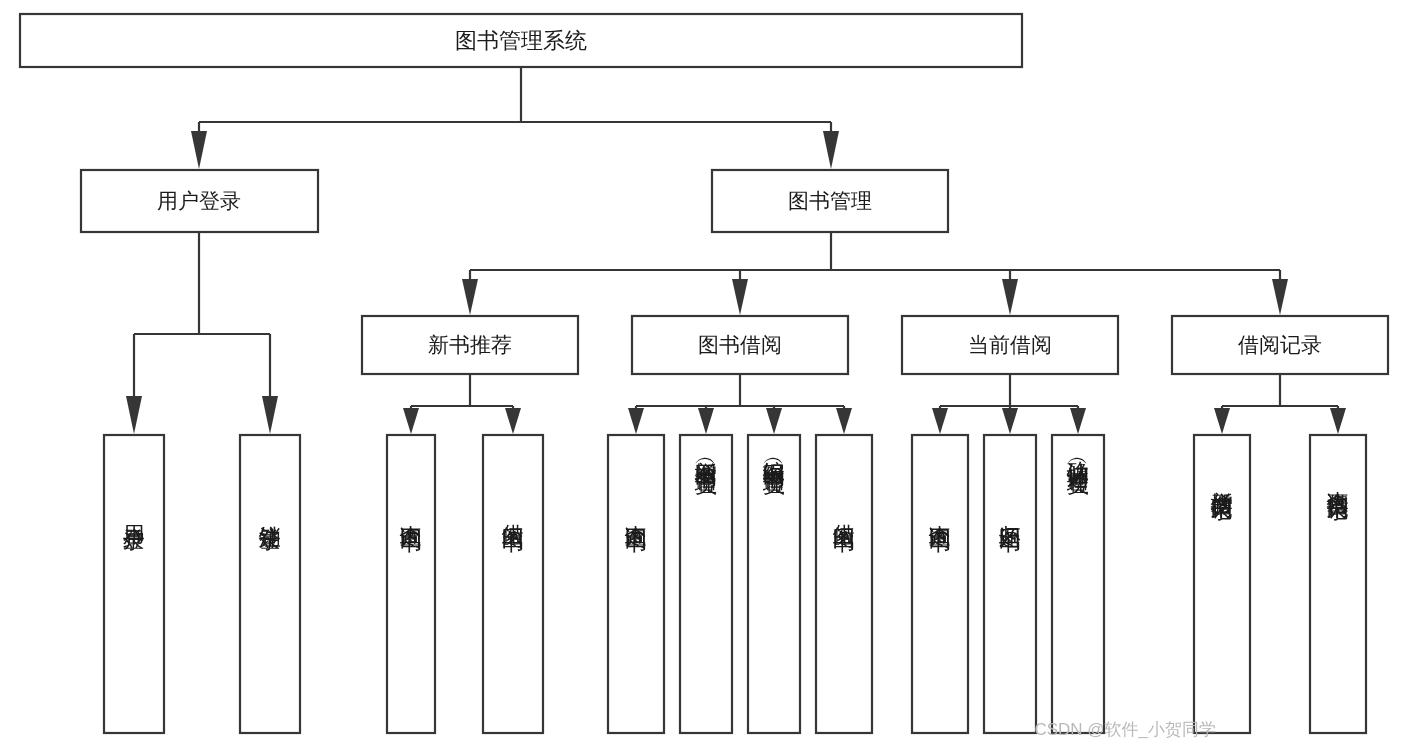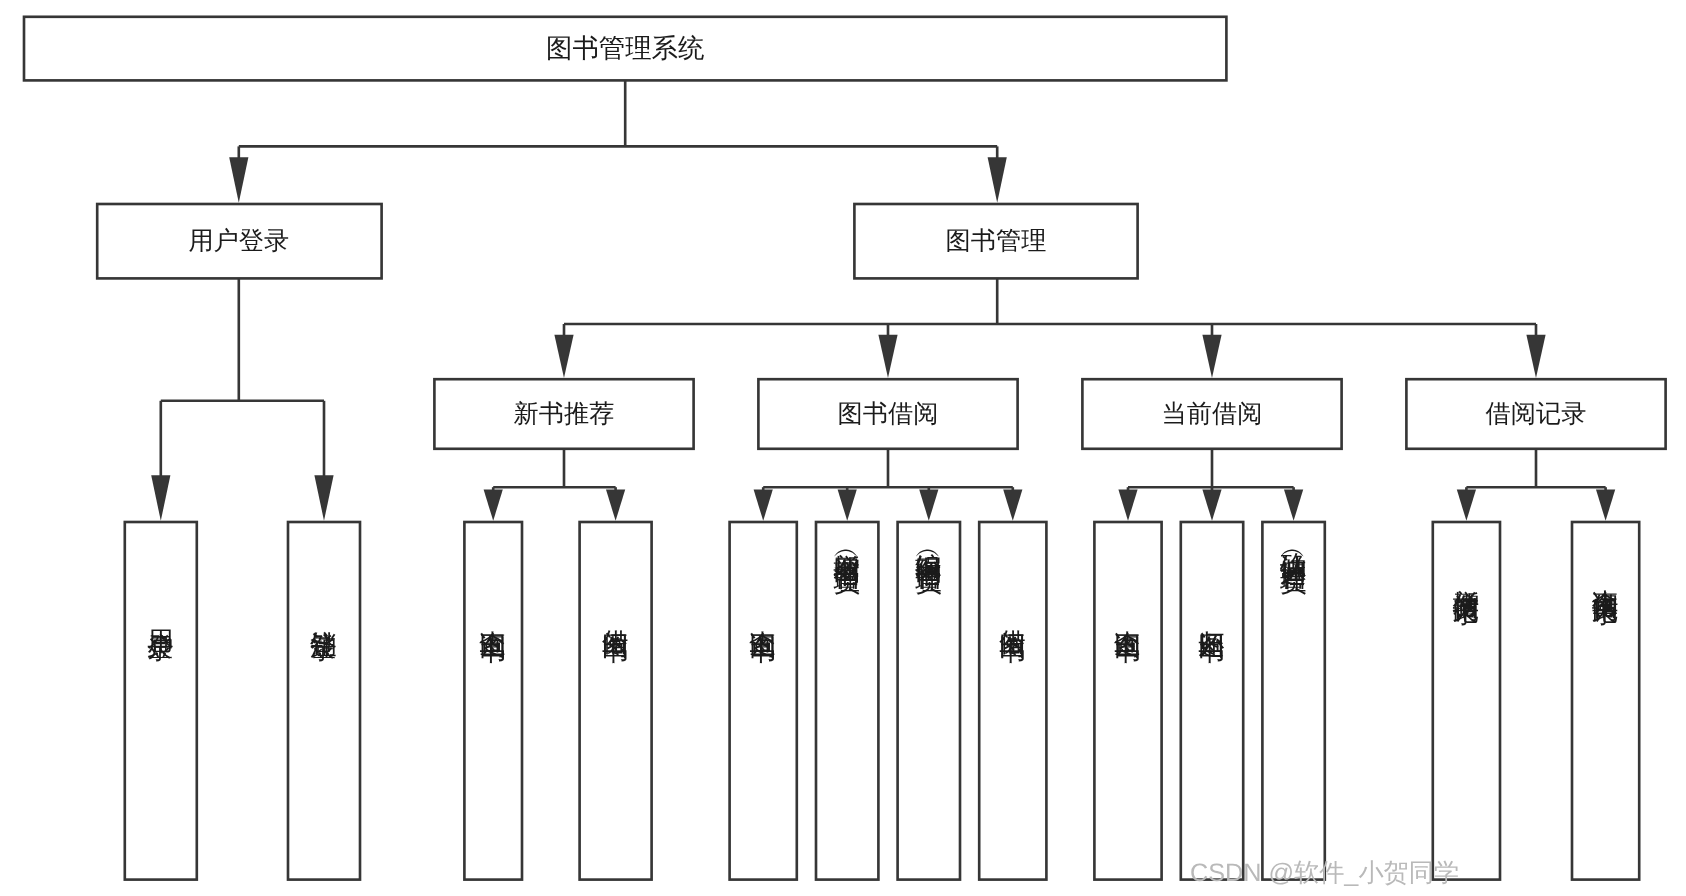"CSDN @软件_小贺同学" .watermark { font-size: 21px -> 17px }
